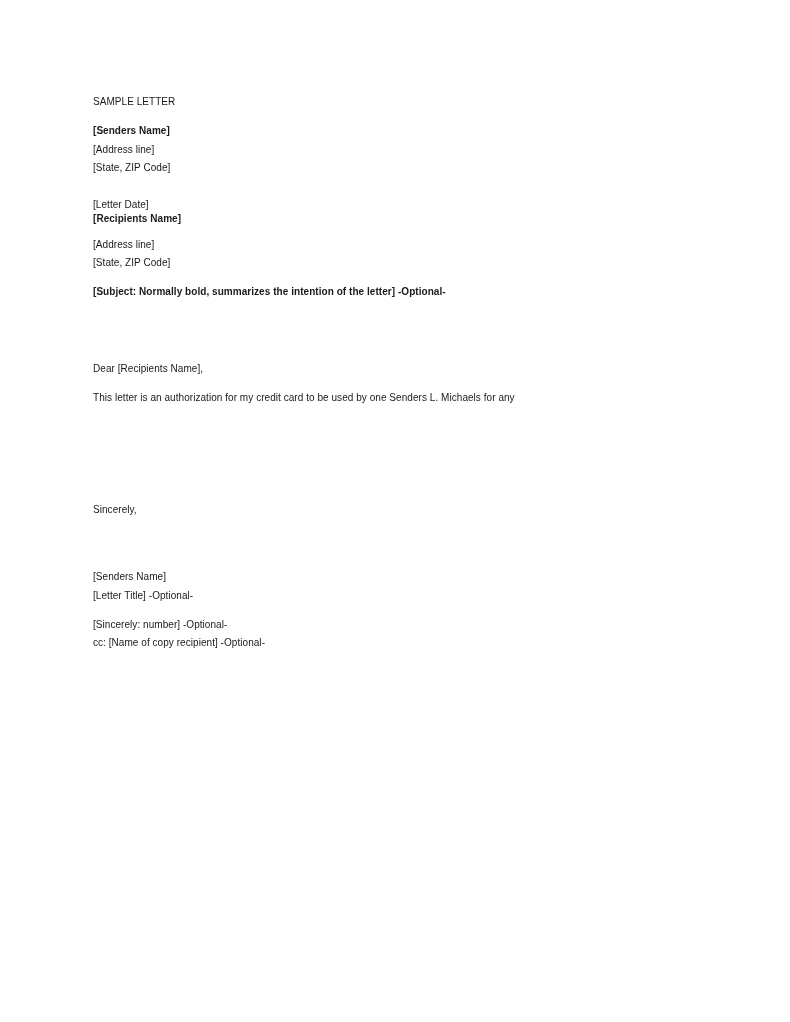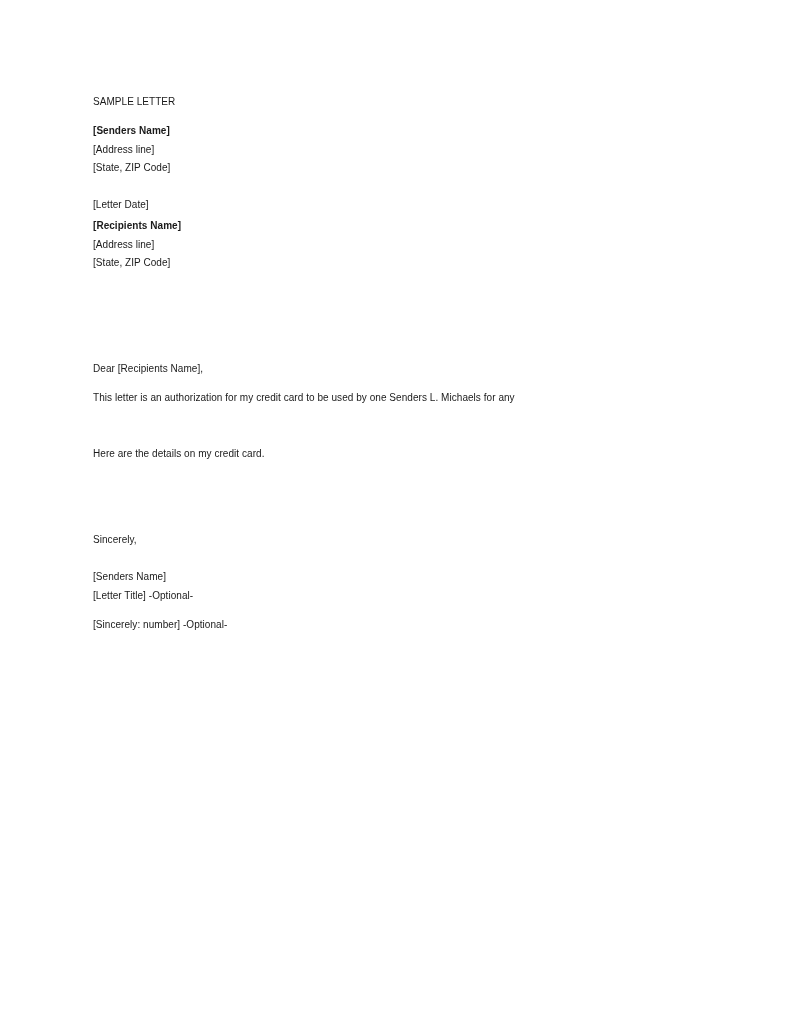"[Recipients Name]" div.line { top: 217px -> 210px }
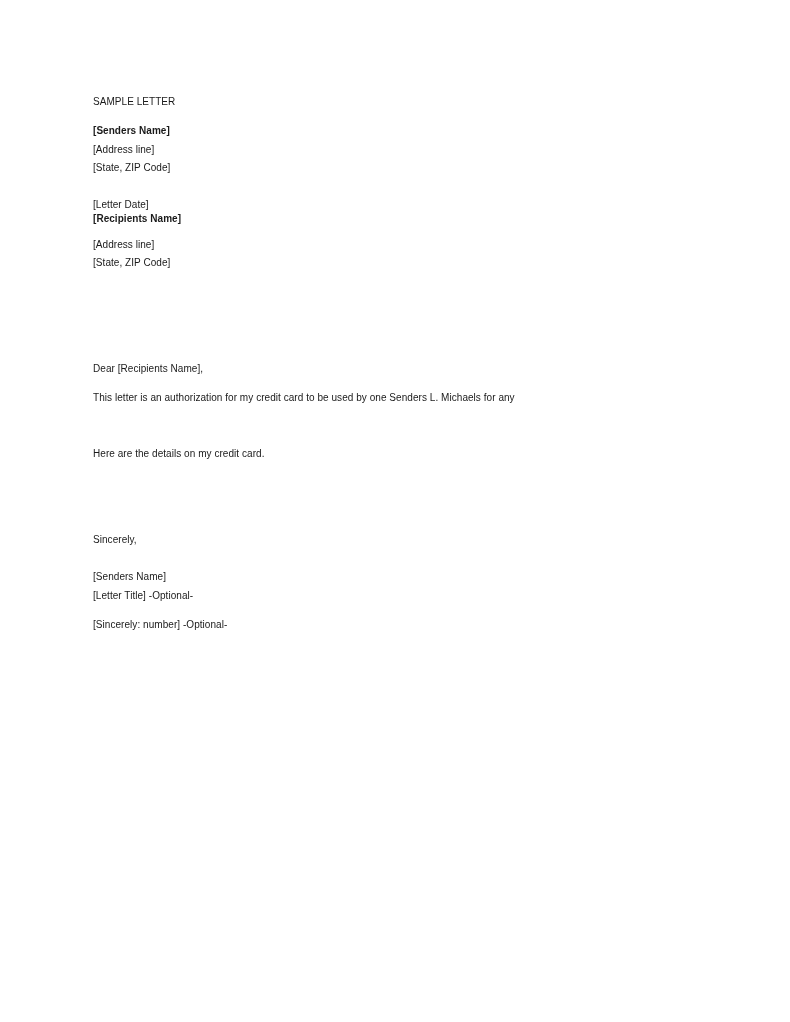"[Subject: Normally bold, summarizes the" div.line { html: none -> <div>[Subject: Normally bold, summarizes the intention of the letter] -Optional-</div> }
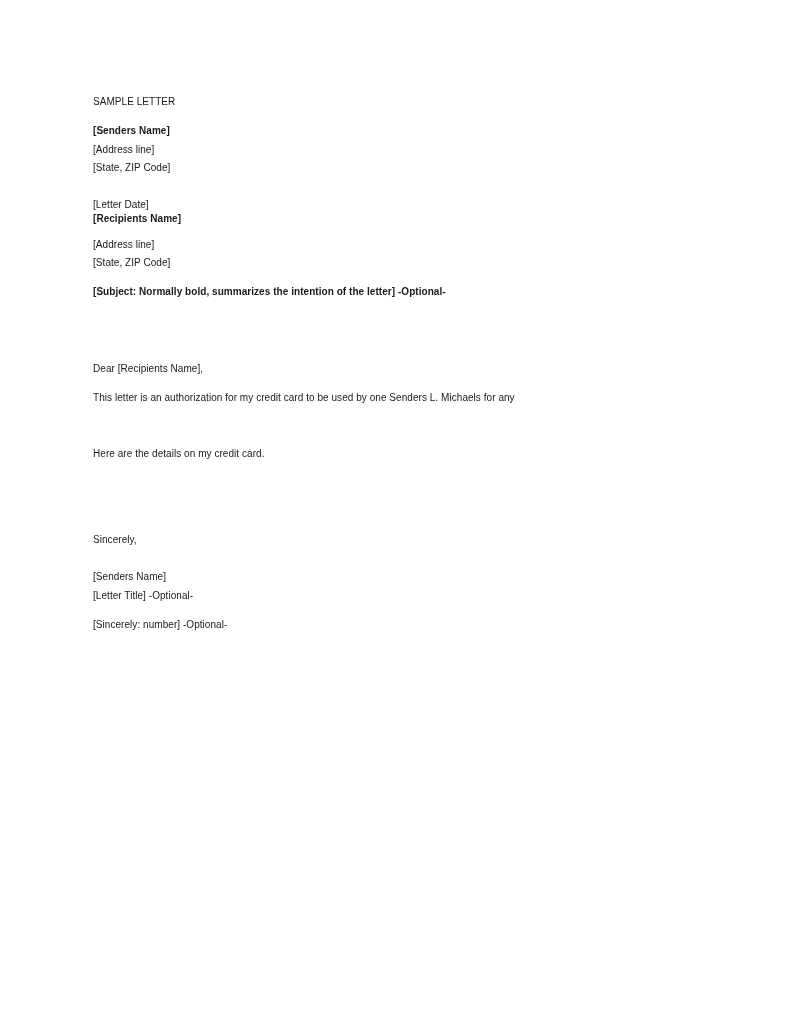"Here are the details on" div.line { html: <div>Here are the details on my credit card.</div> -> none }
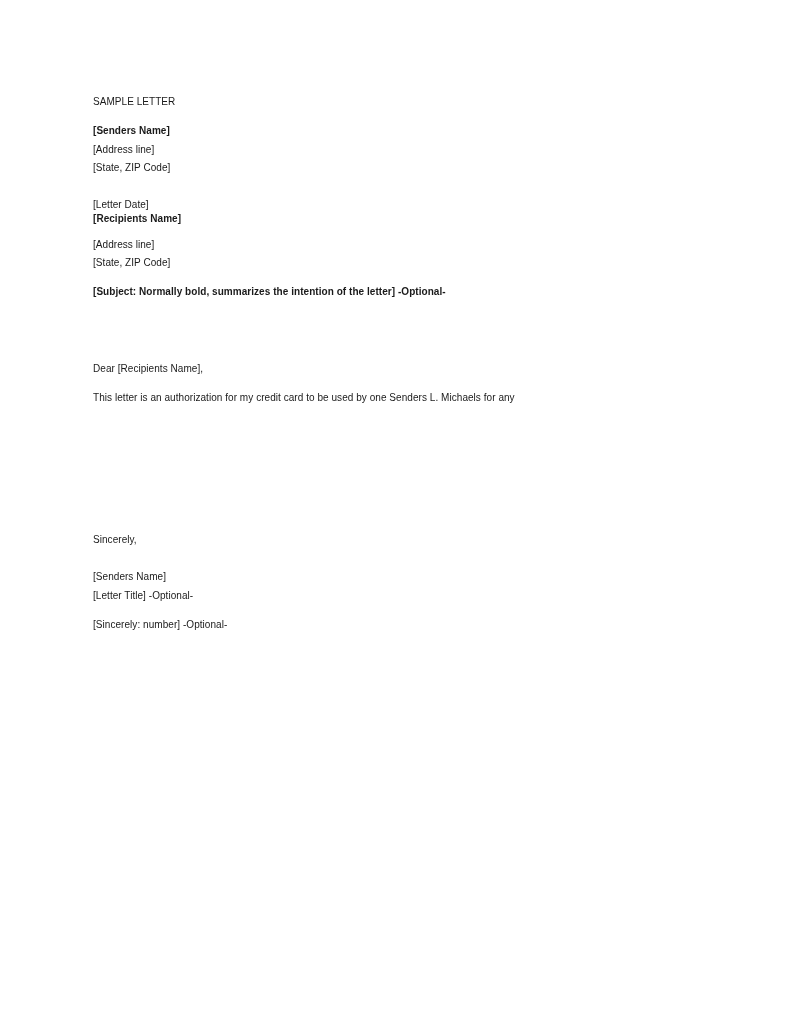"Sincerely," div.line { top: 531px -> 501px }
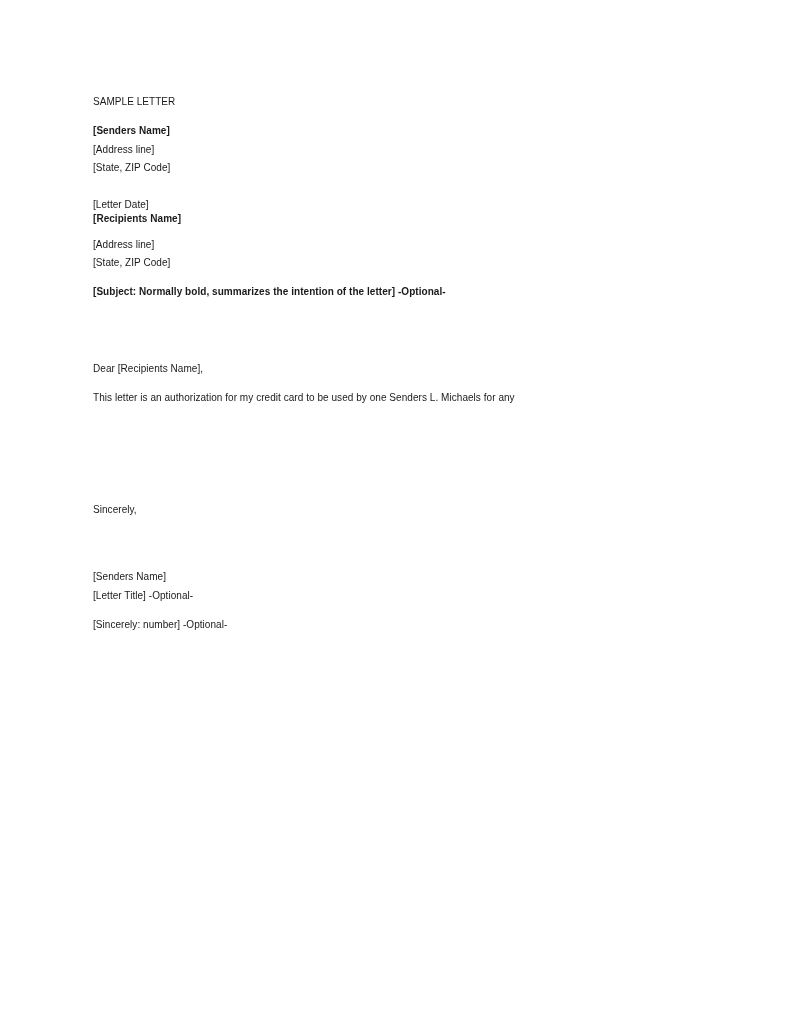"cc: [Name of copy recipient]" div.line { html: none -> <div>cc: [Name of copy recipient] -Optional-</div> }
